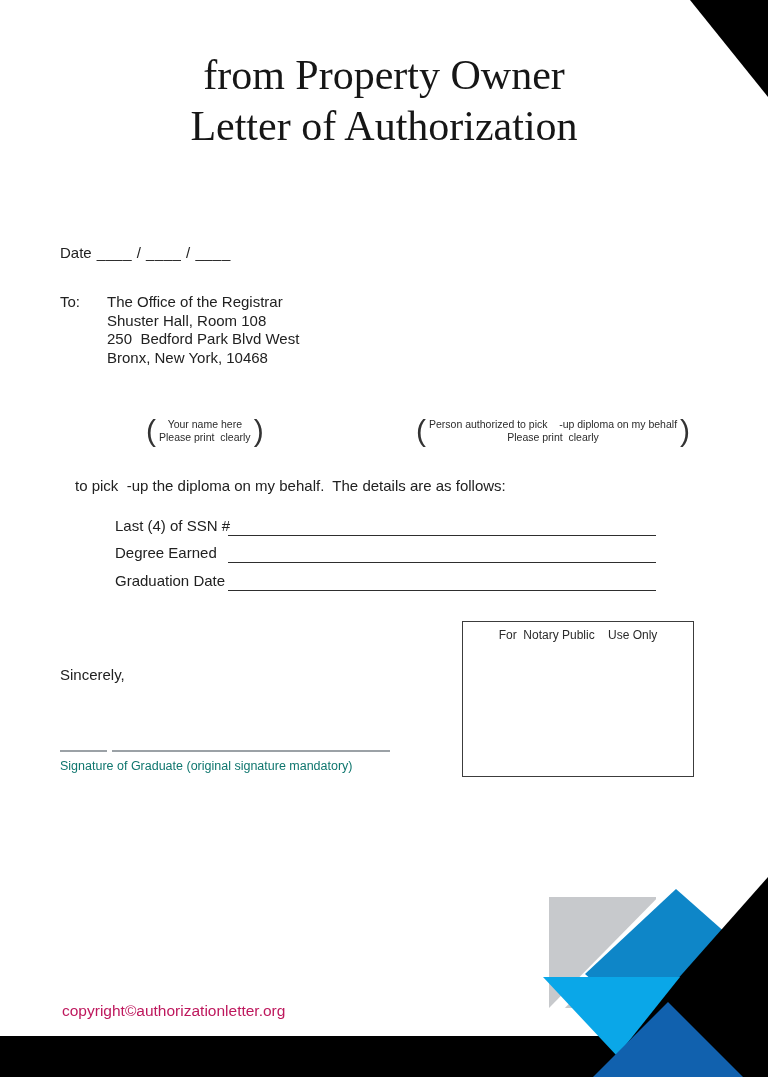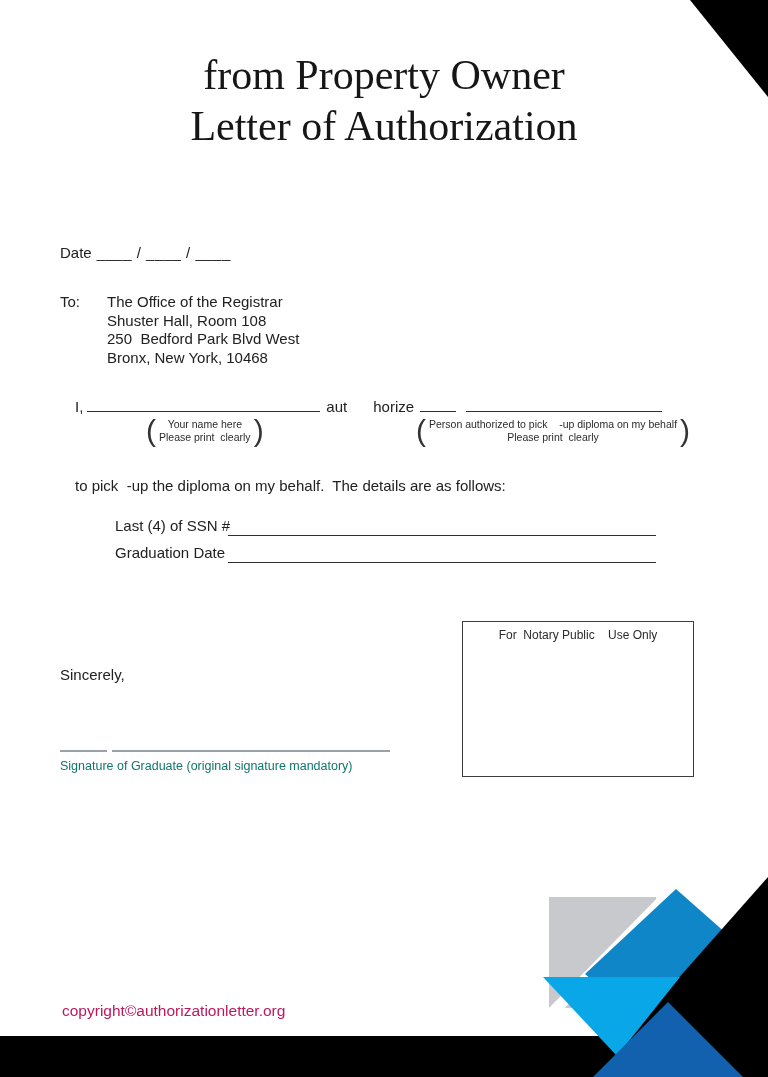"I, aut horize" div.auth-row { html: <div> <span>I,</span><span></span><span>aut</span><span>horize</span><span></span><span></span> </div> -> none }
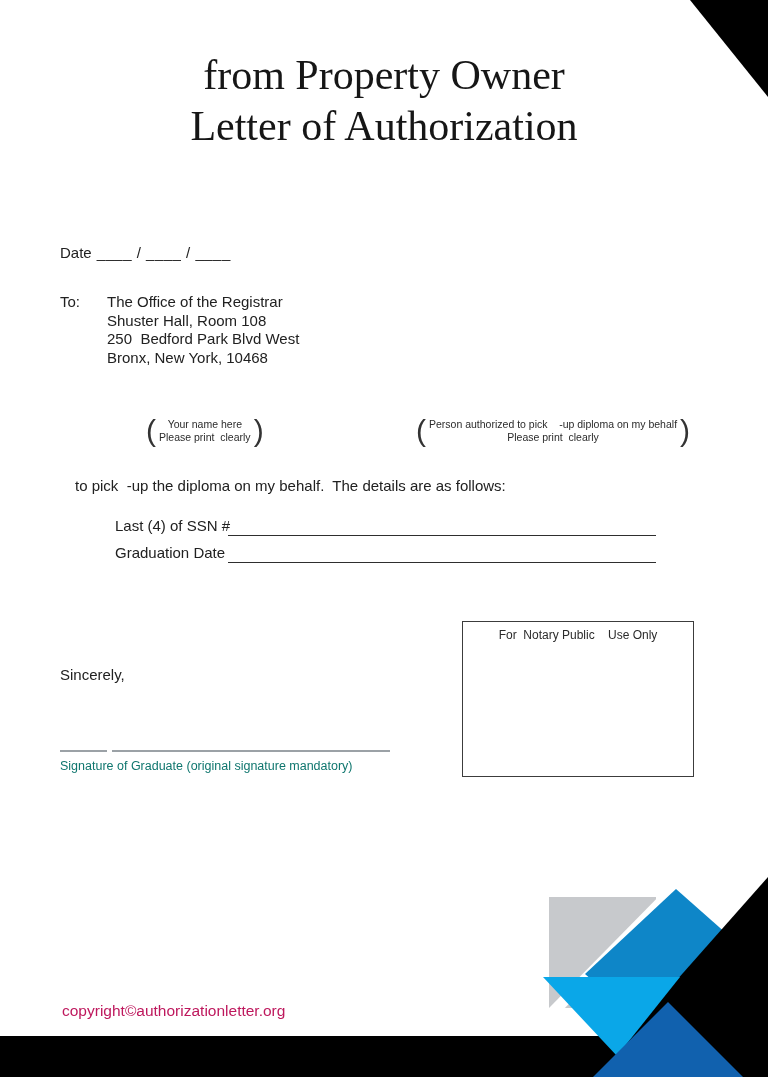"Degree Earned" div.frow { html: none -> <div> <span>Degree Earned</span> <span></span> </div> }
